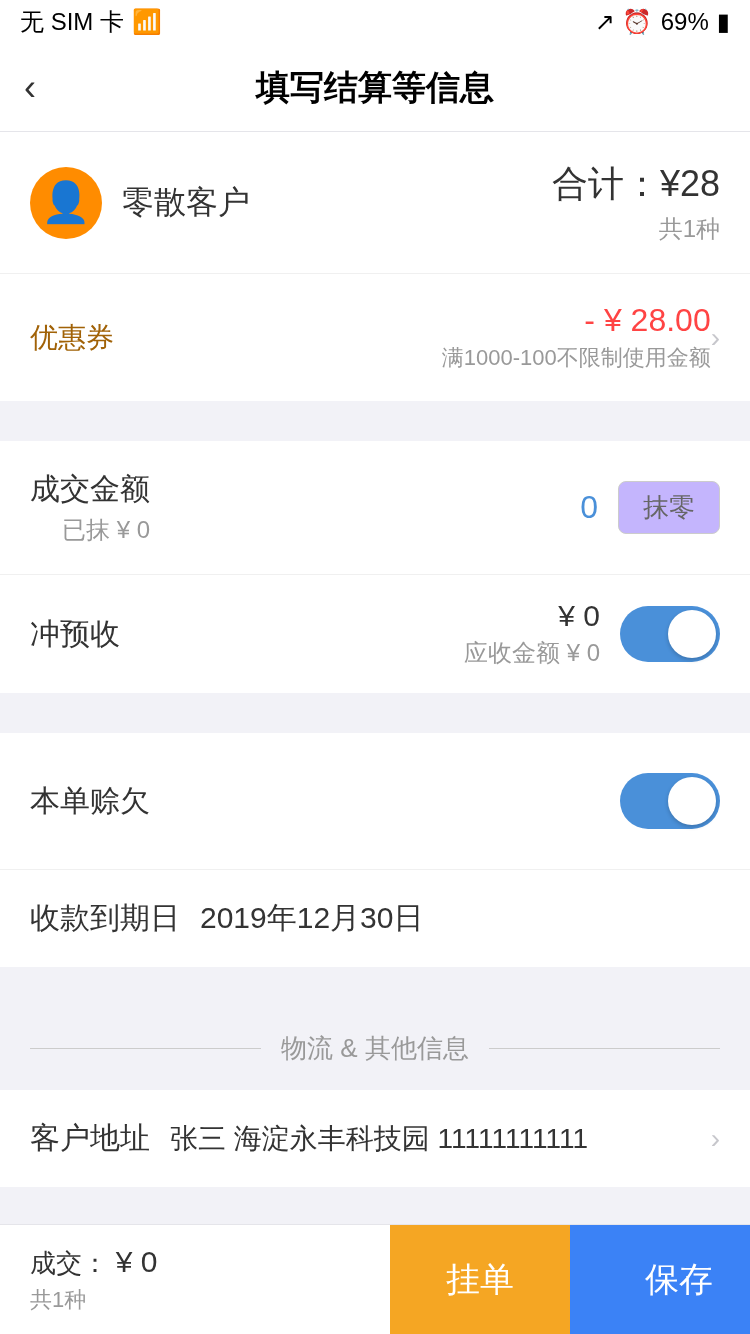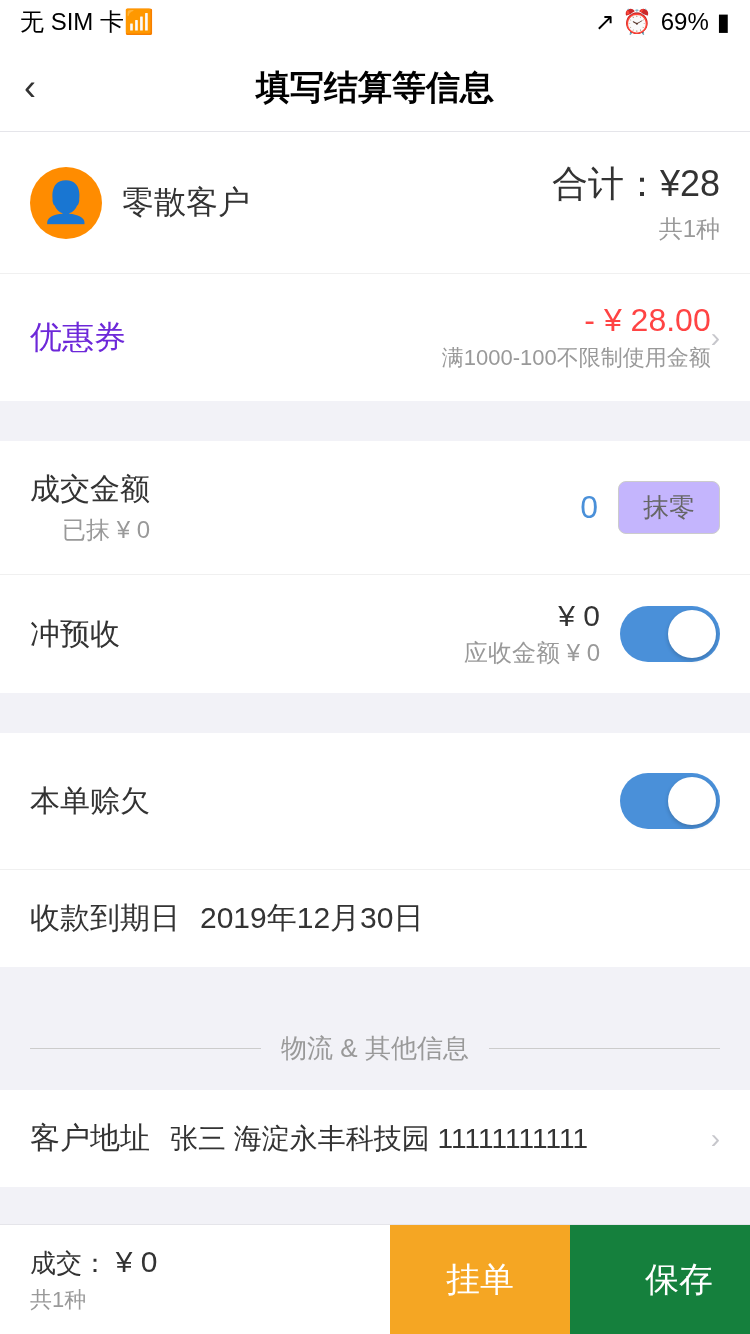"无 SIM 卡" .status-left { gap: 0 -> 8px }
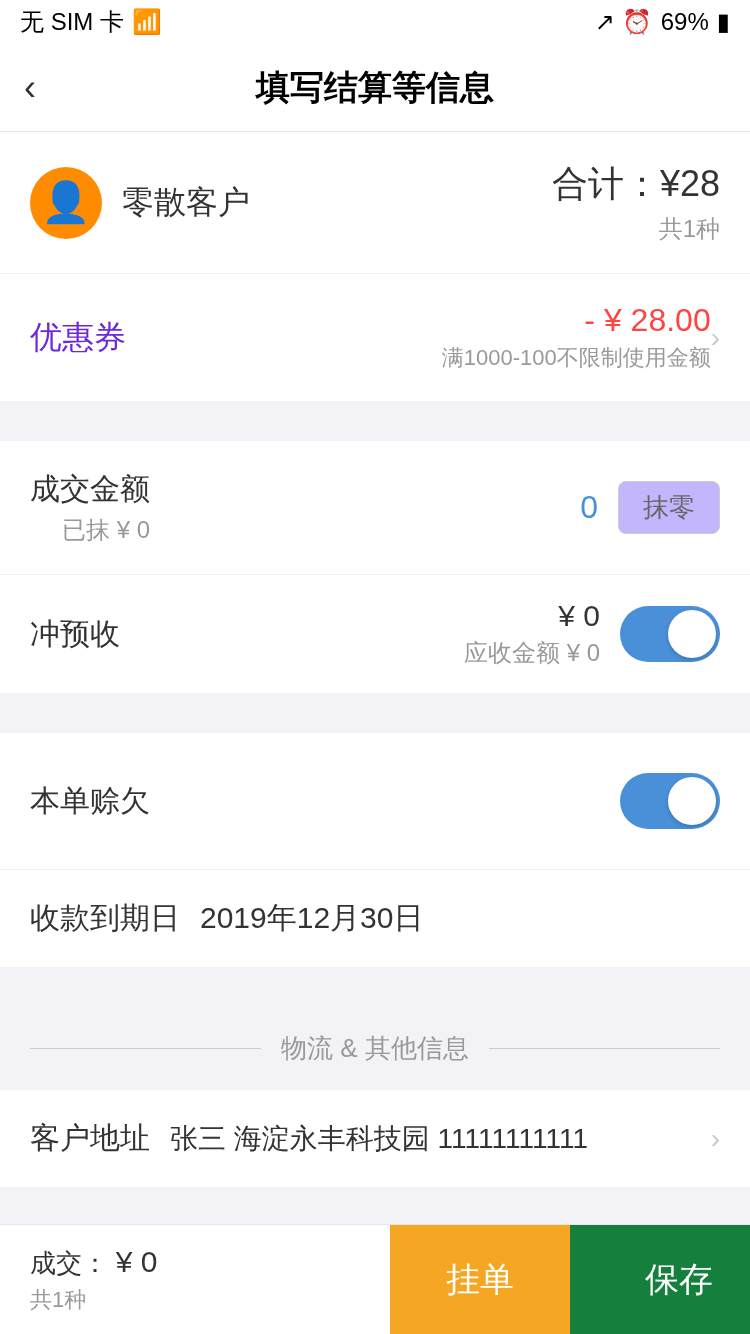"优惠券" .coupon-label { color: #6d28d9 -> #a16207; font-size: 32px -> 28px }
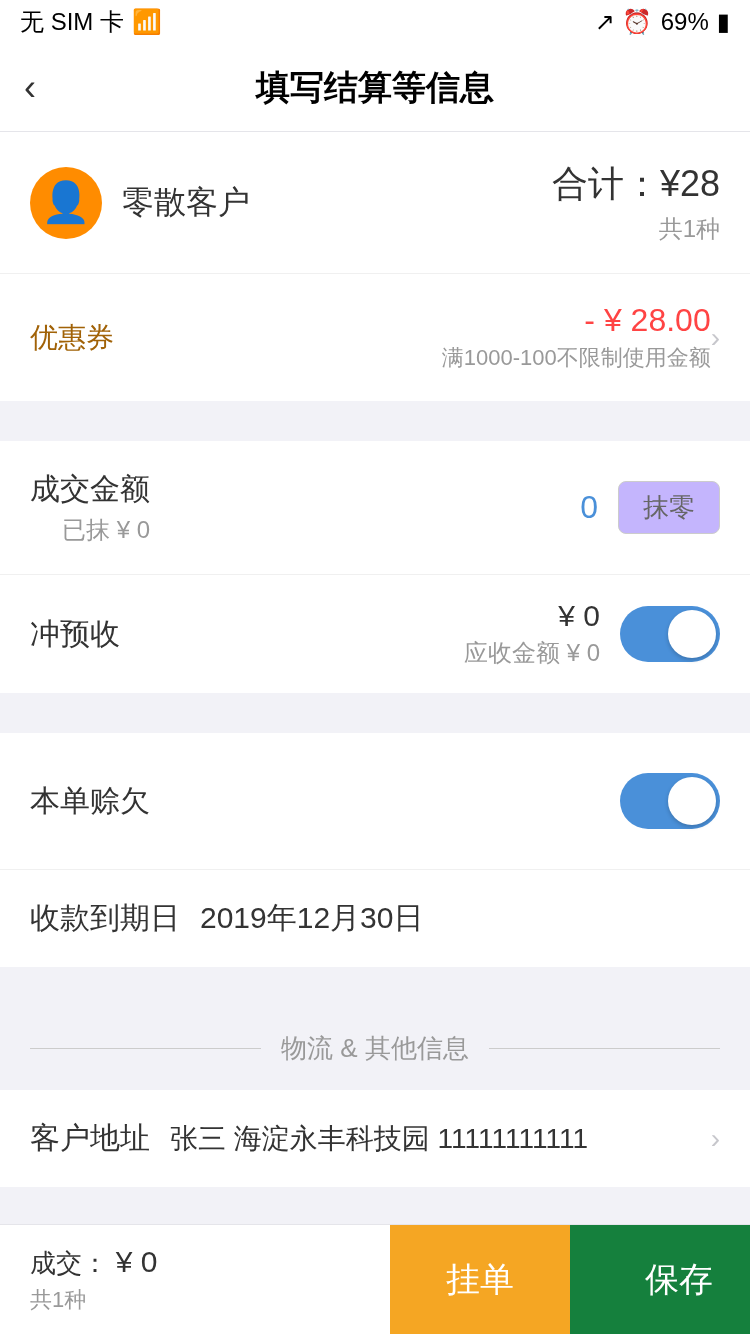"保存" .btn-save { background: #15803d -> #3b82f6 }
